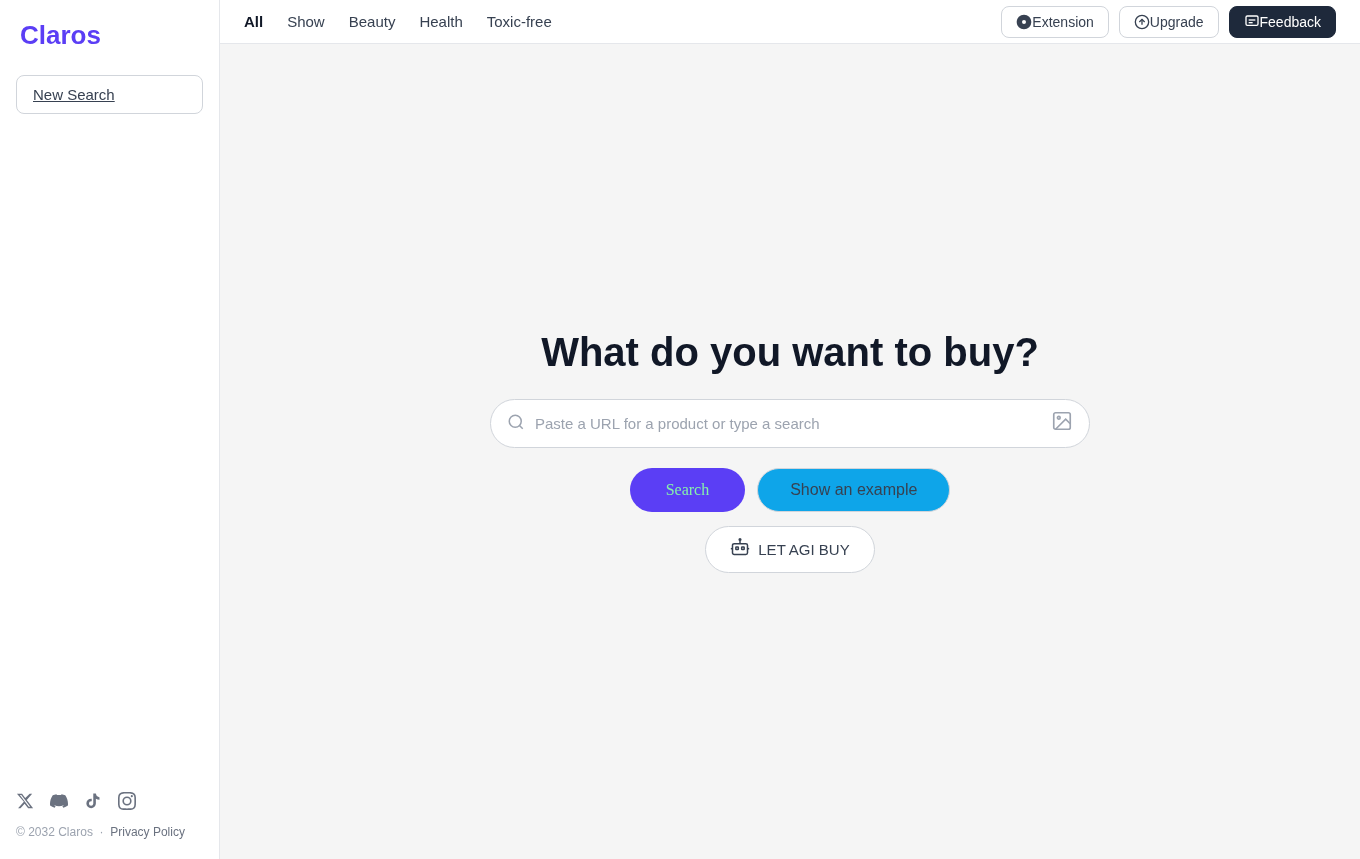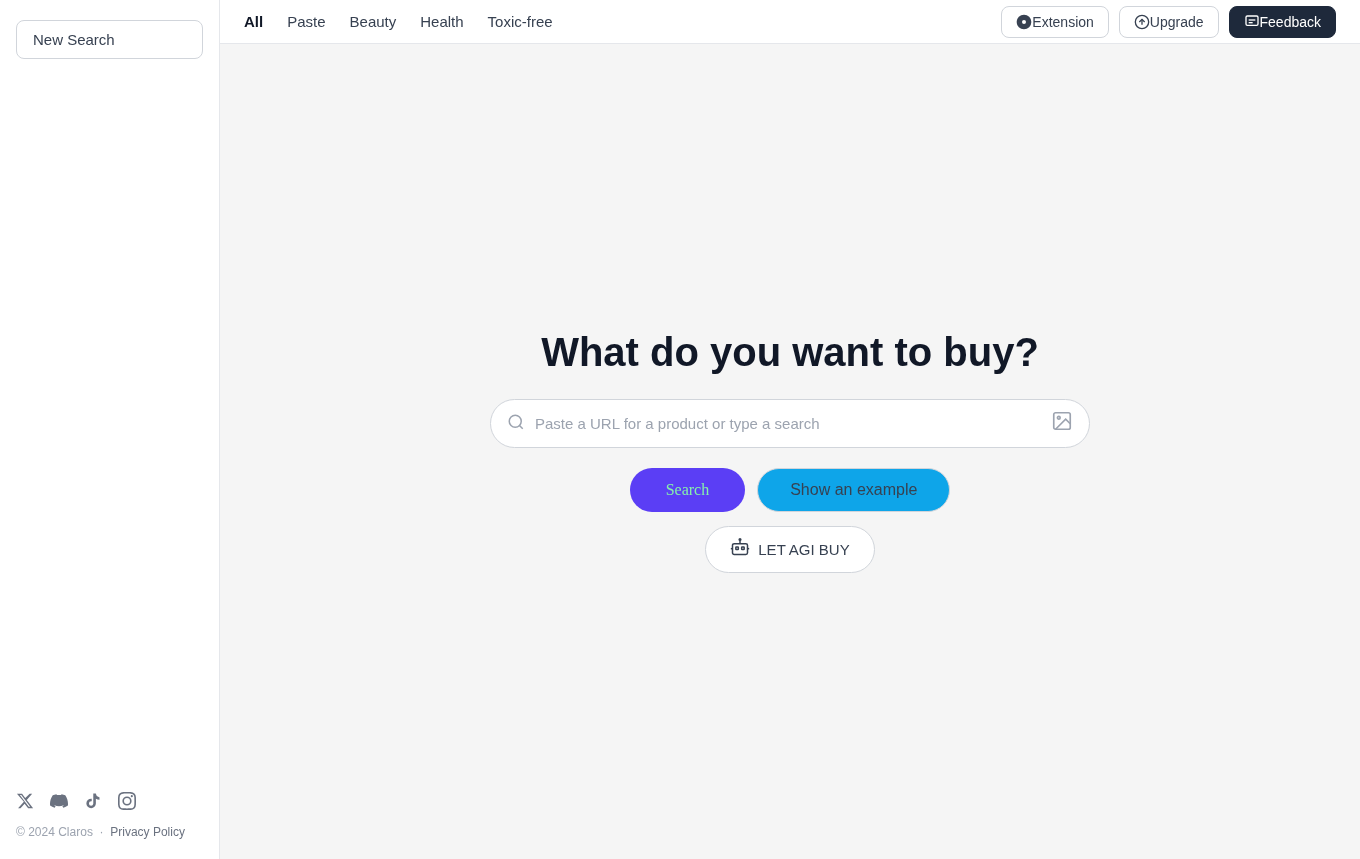"Claros" div.logo { html: none -> <div>Claros</div> }
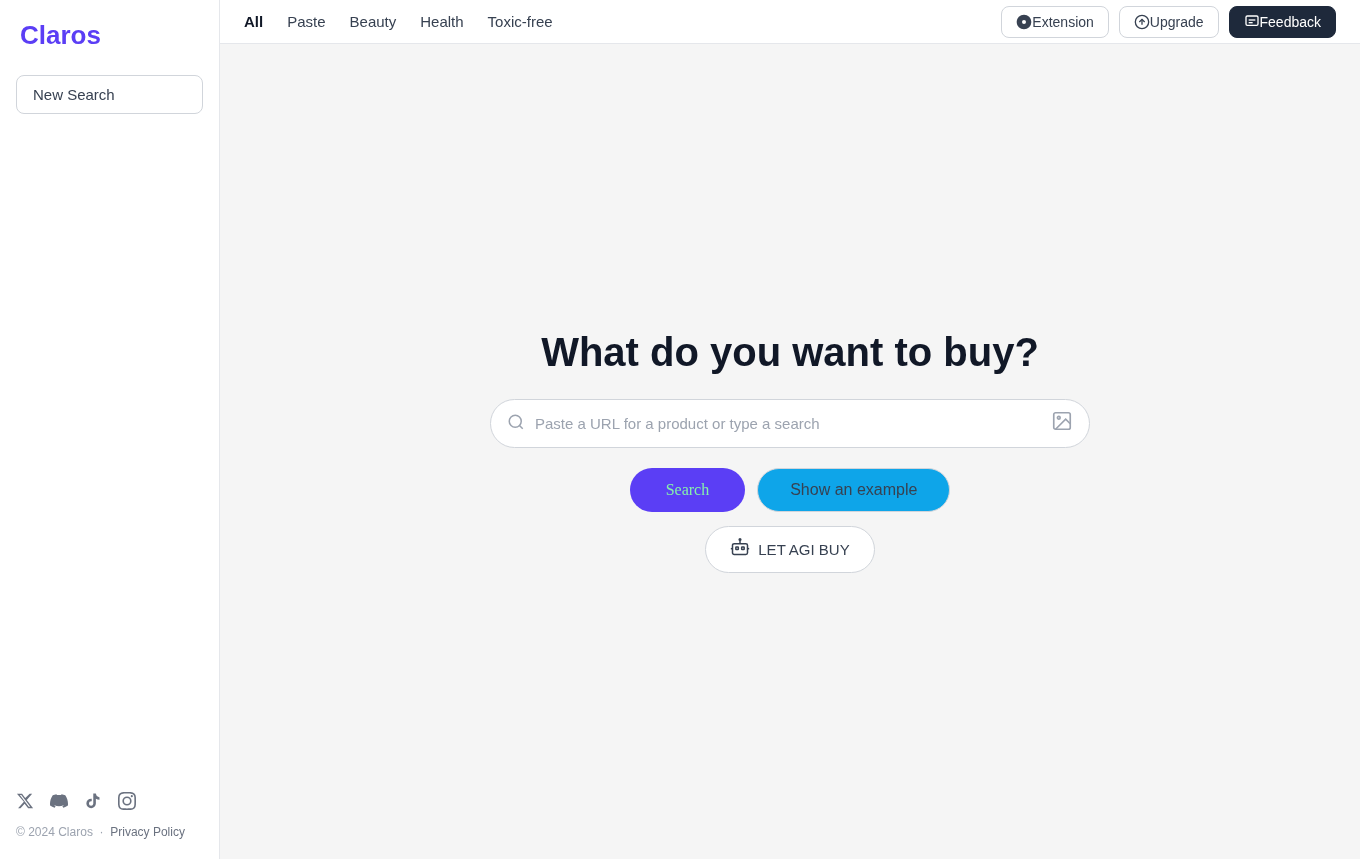"Paste" a.nav-tab { text: Paste -> Show }
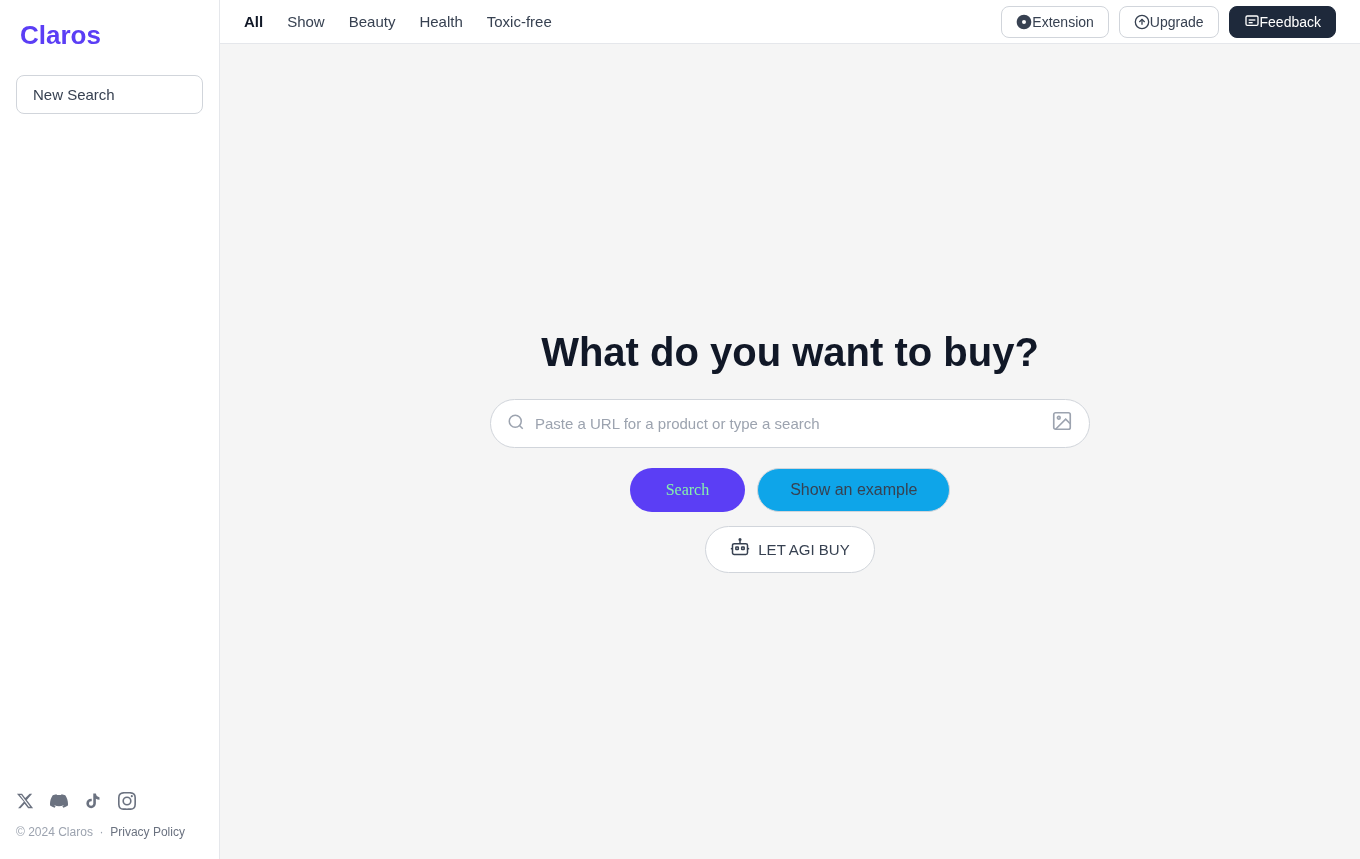"New Search" #sidebar .new-search-btn { text-decoration: none -> underline }
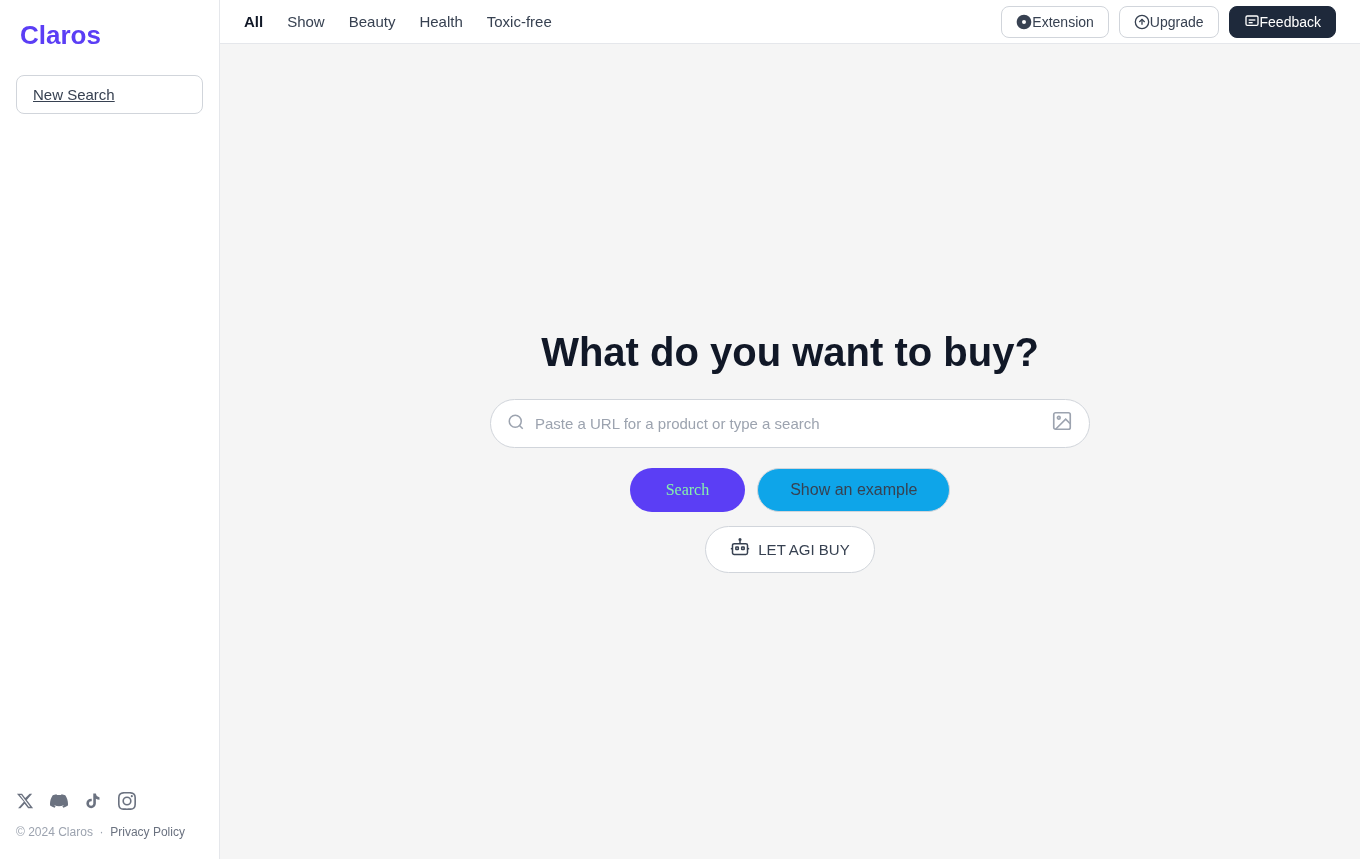"© 2024 Claros" span { text: 2024 -> 2032 }
